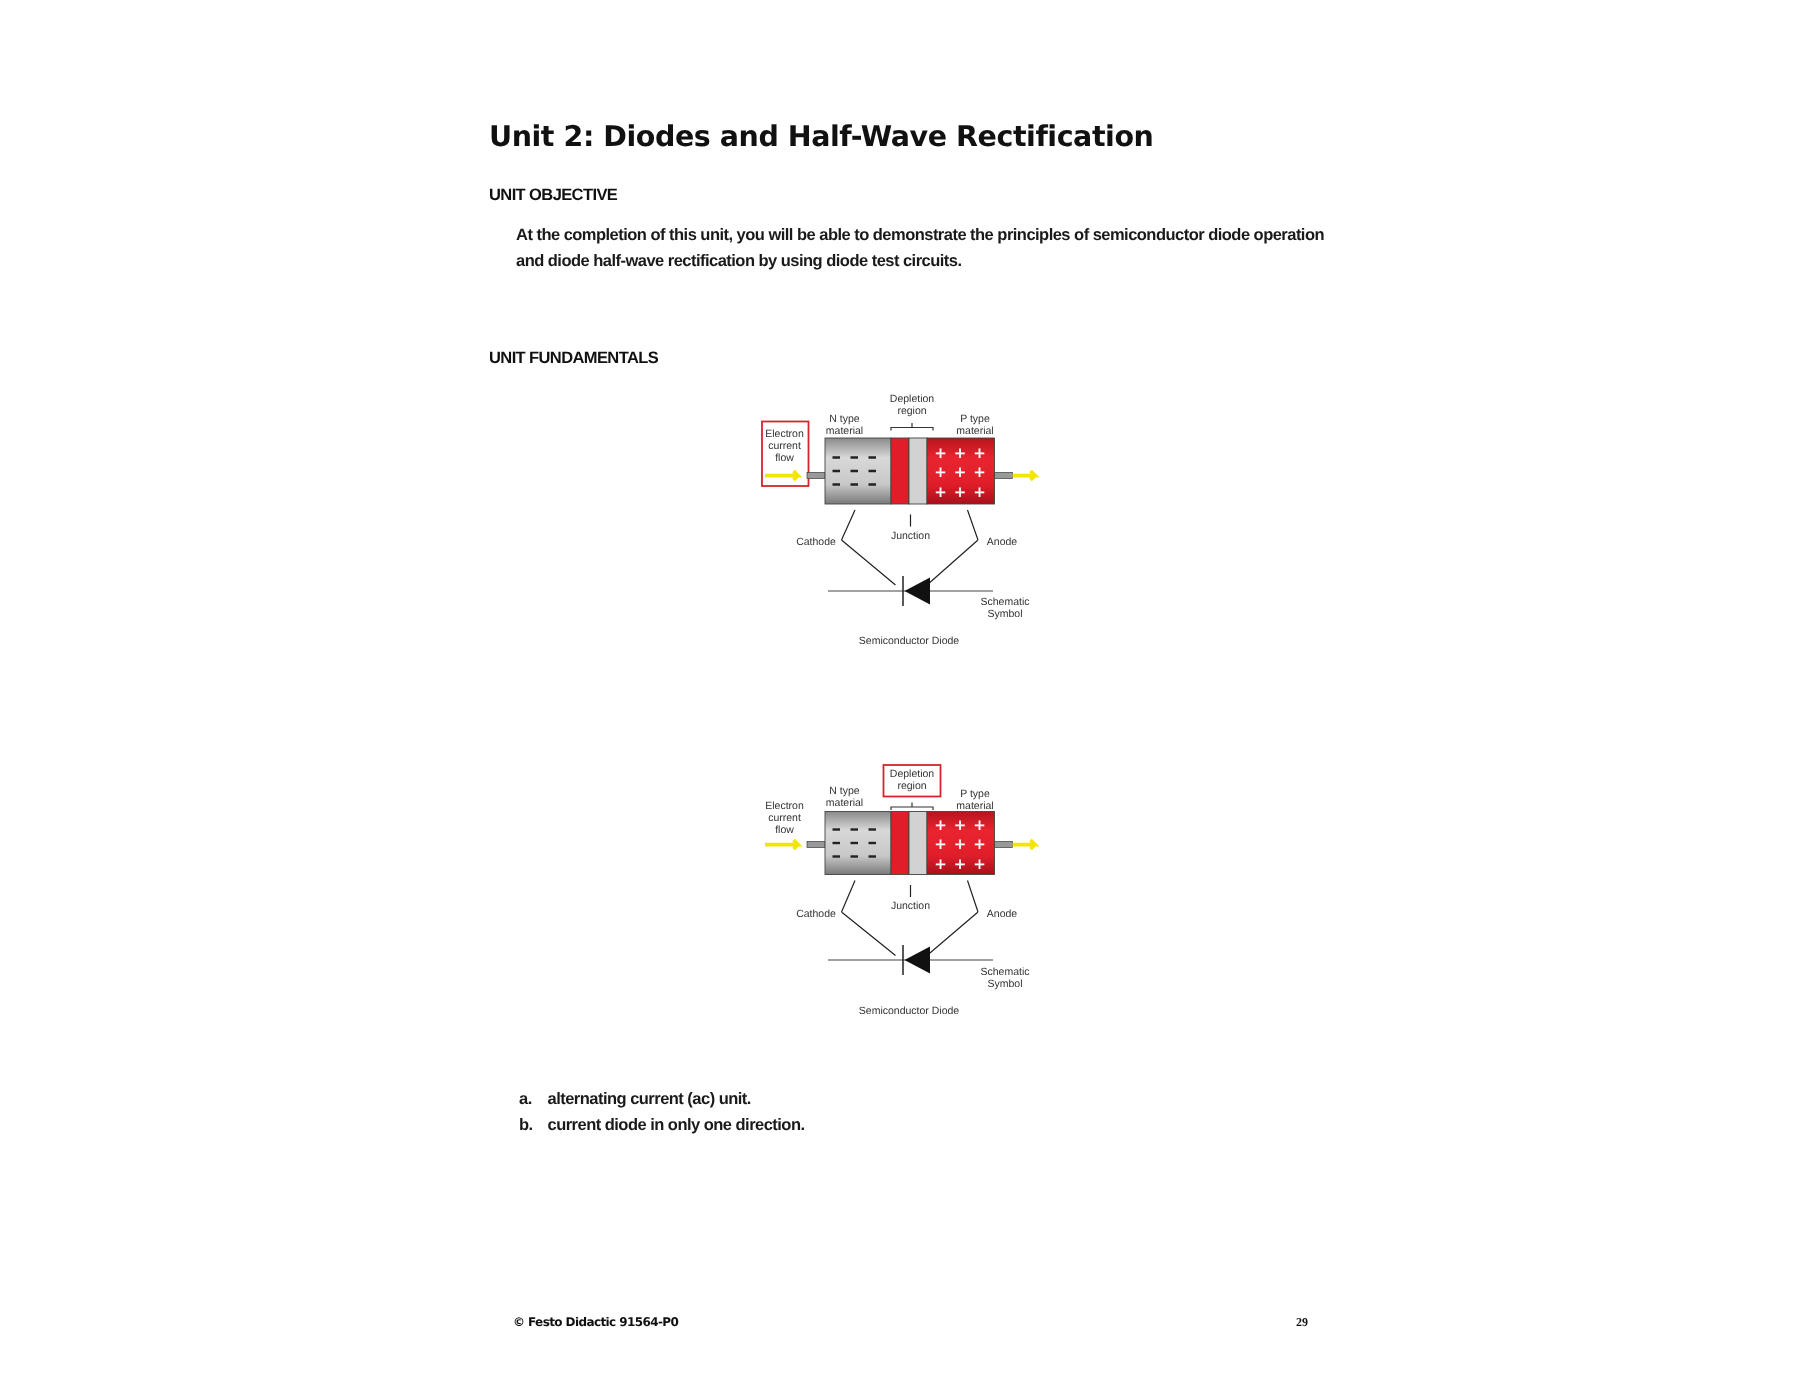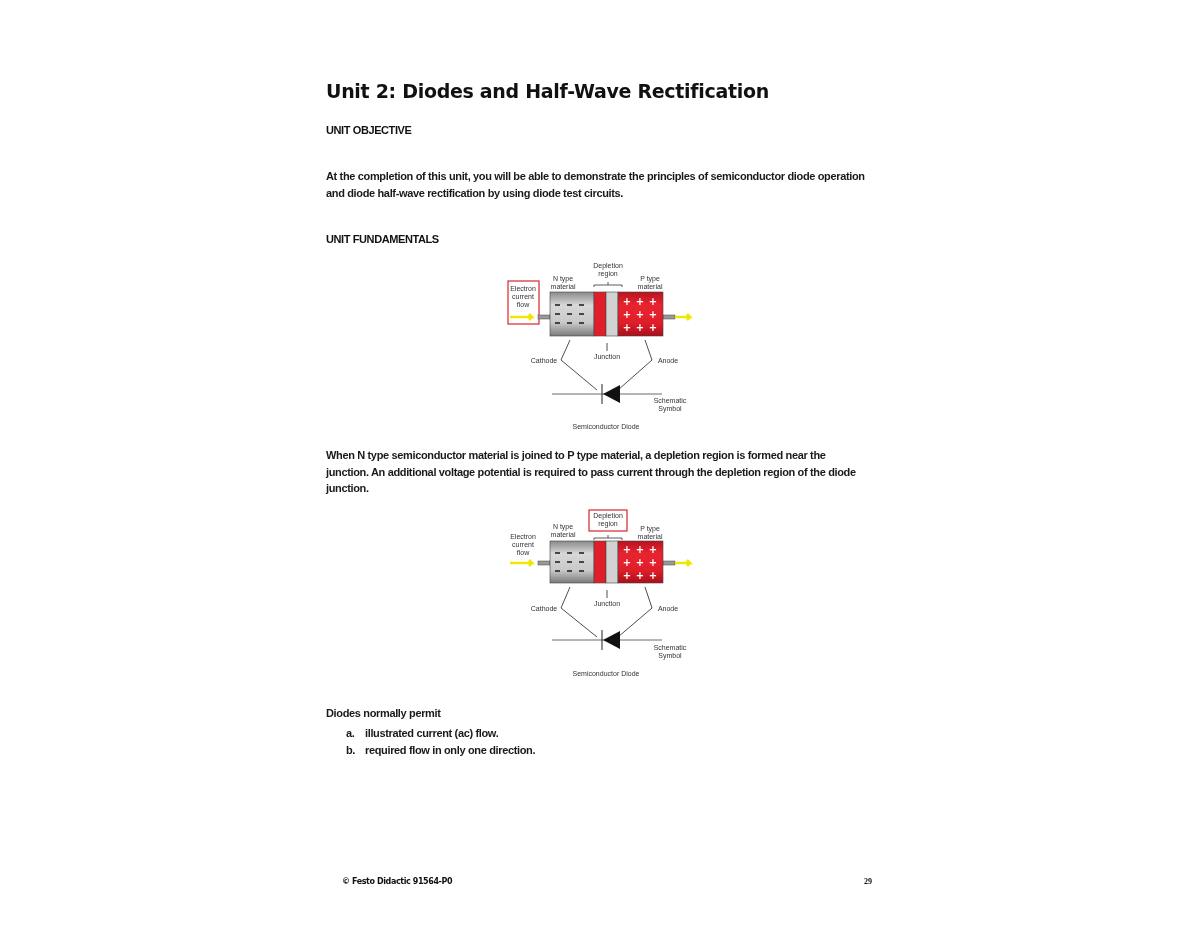"At the completion of this" div.para { margin-left: none -> 18px; top: 168px -> 149px }
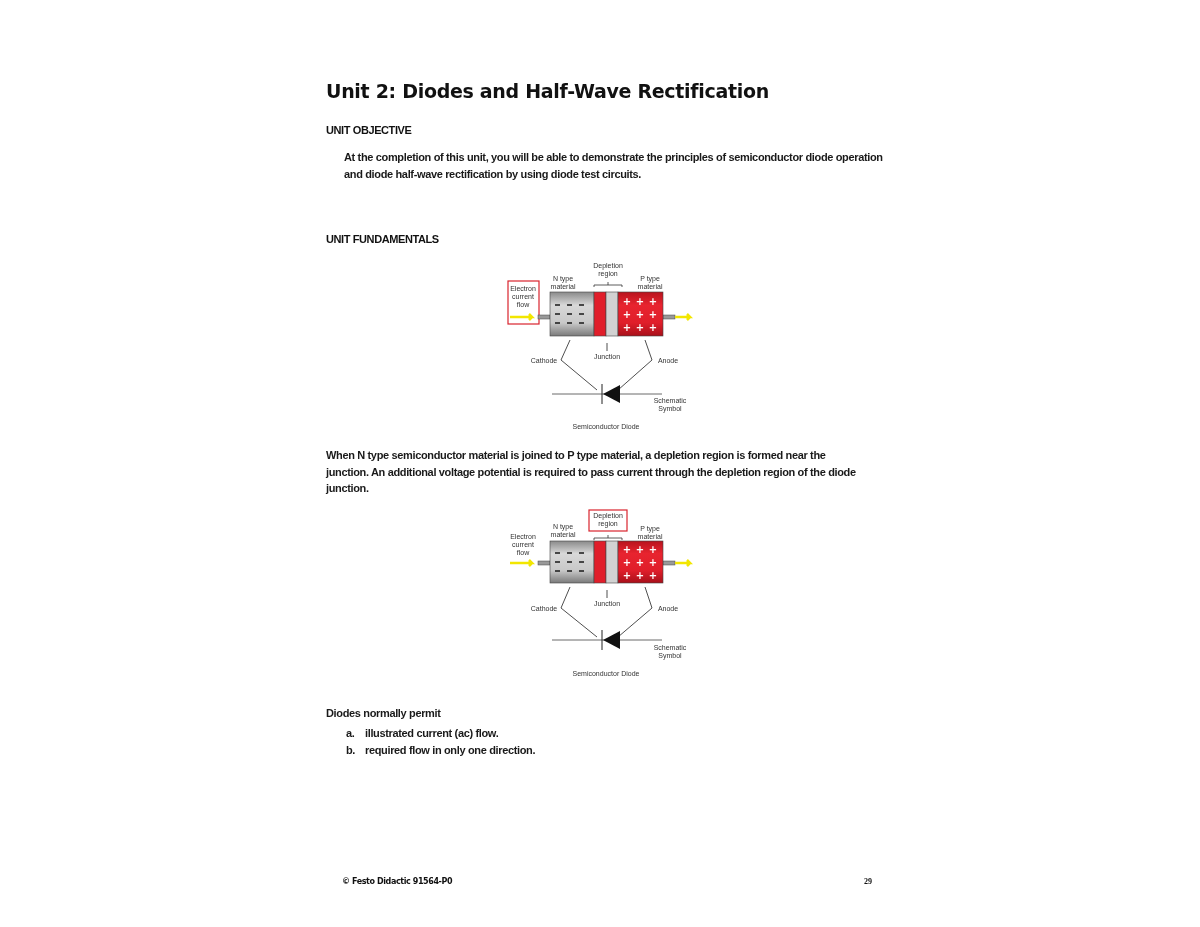"When N type semiconductor material" div.para { html: <div>When N type semiconductor material is joined to P type material, a depletion region is formed near the junction. An additional voltage potential is required to pass current through the depletion region of the diode junction.</div> -> none }
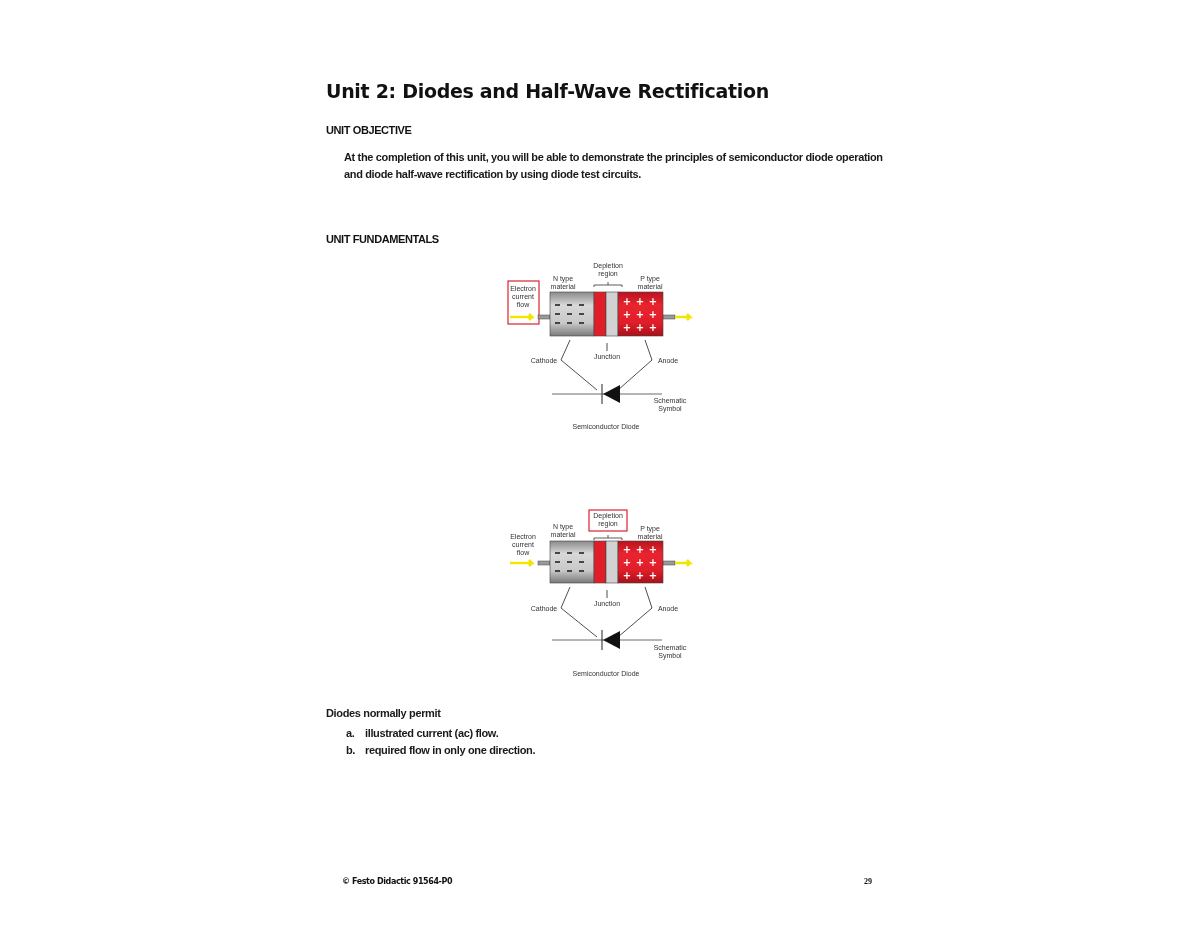"Diodes normally permit" div.para { html: <div>Diodes normally permit</div> -> none }
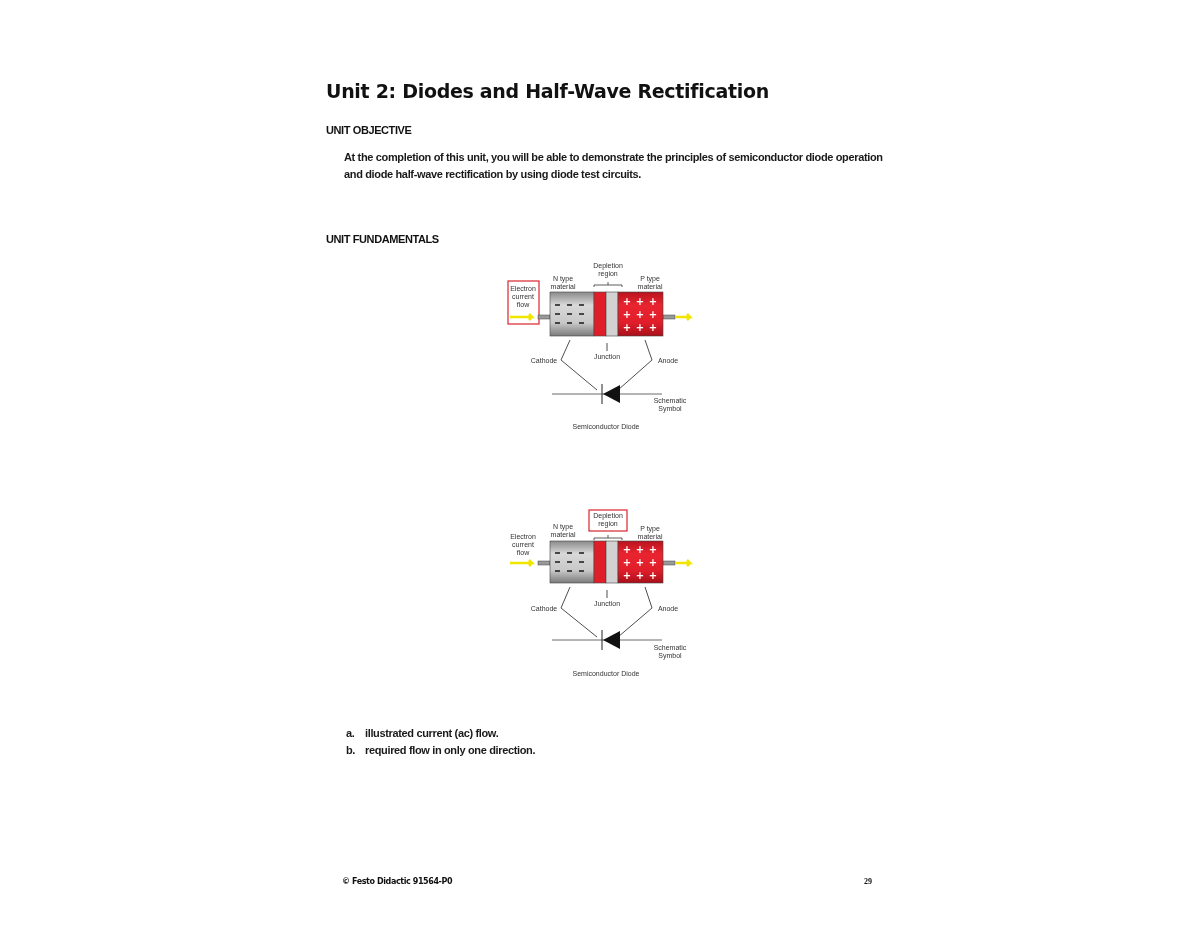"illustrated current (ac) flow." span { text: illustrated current (ac) flow -> alternating current (ac) unit }
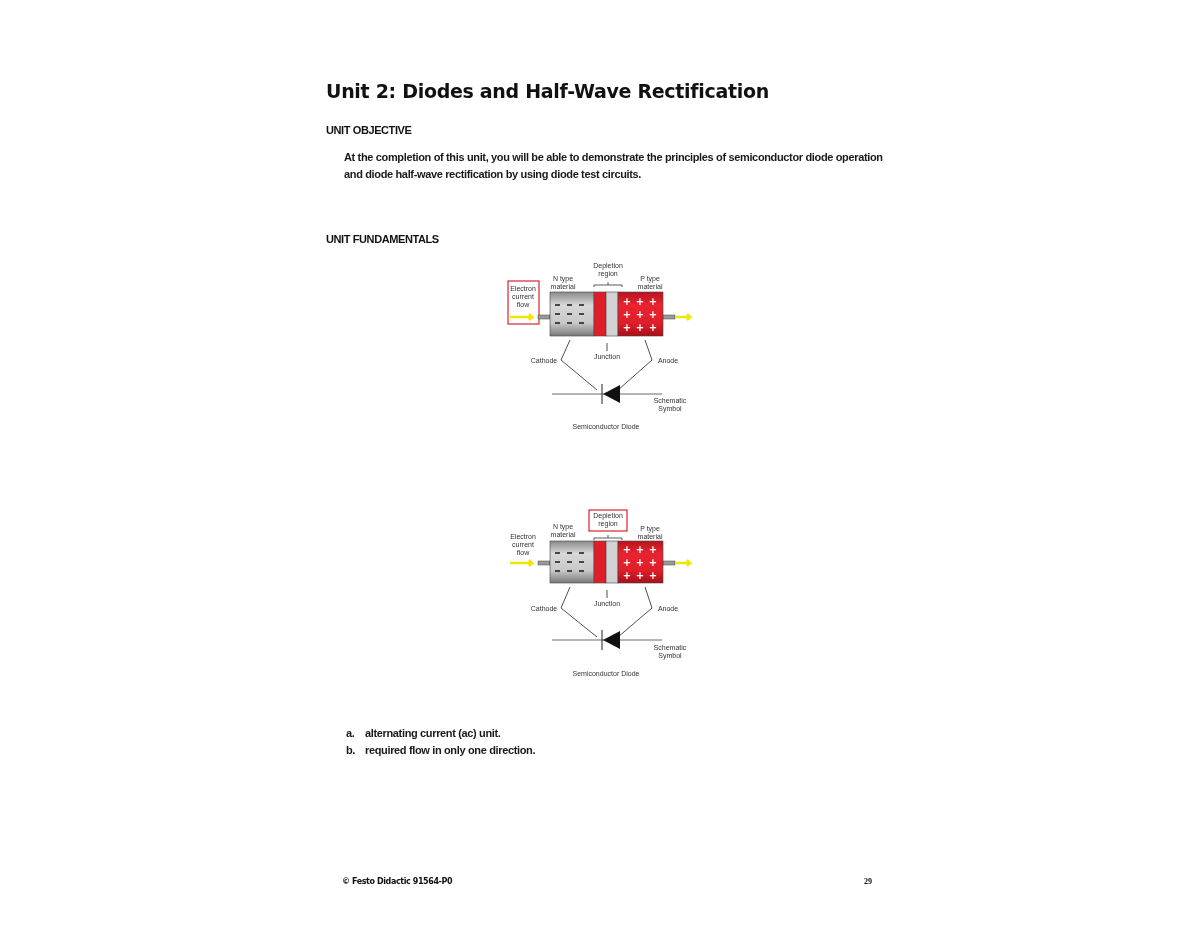"required flow in only one" span { text: required flow -> current diode }
